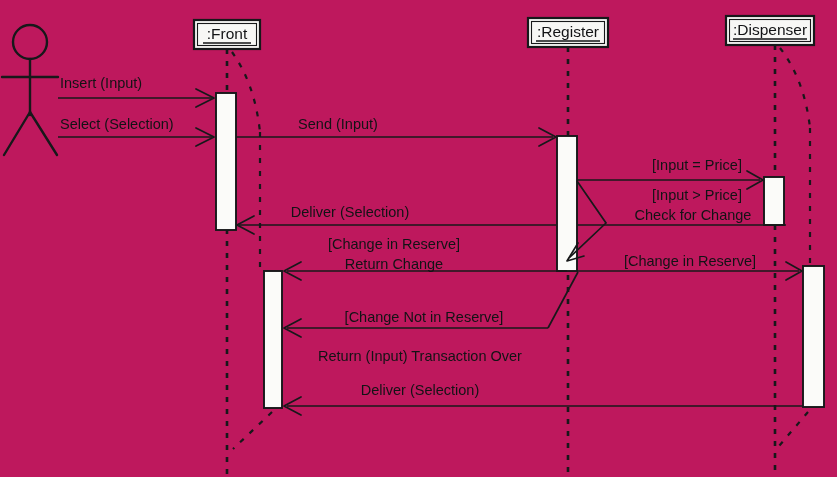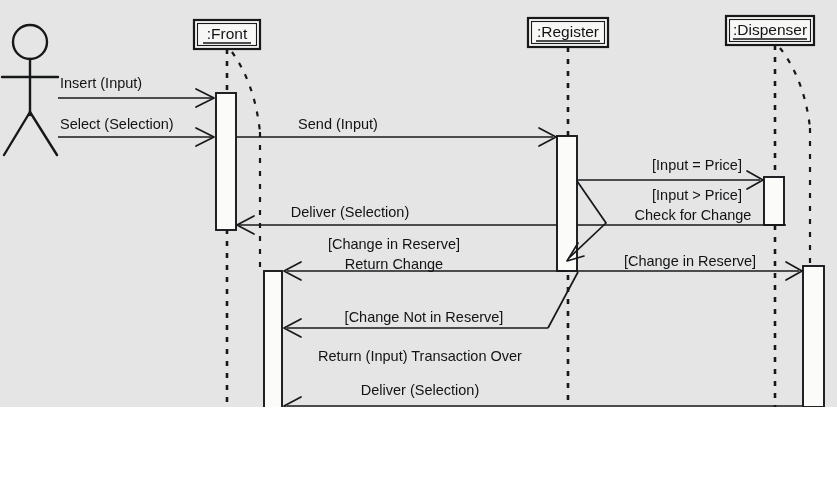":Front" #diagram-root { background: #e5e5e5 -> #be185d; height: 407px -> 477px }
